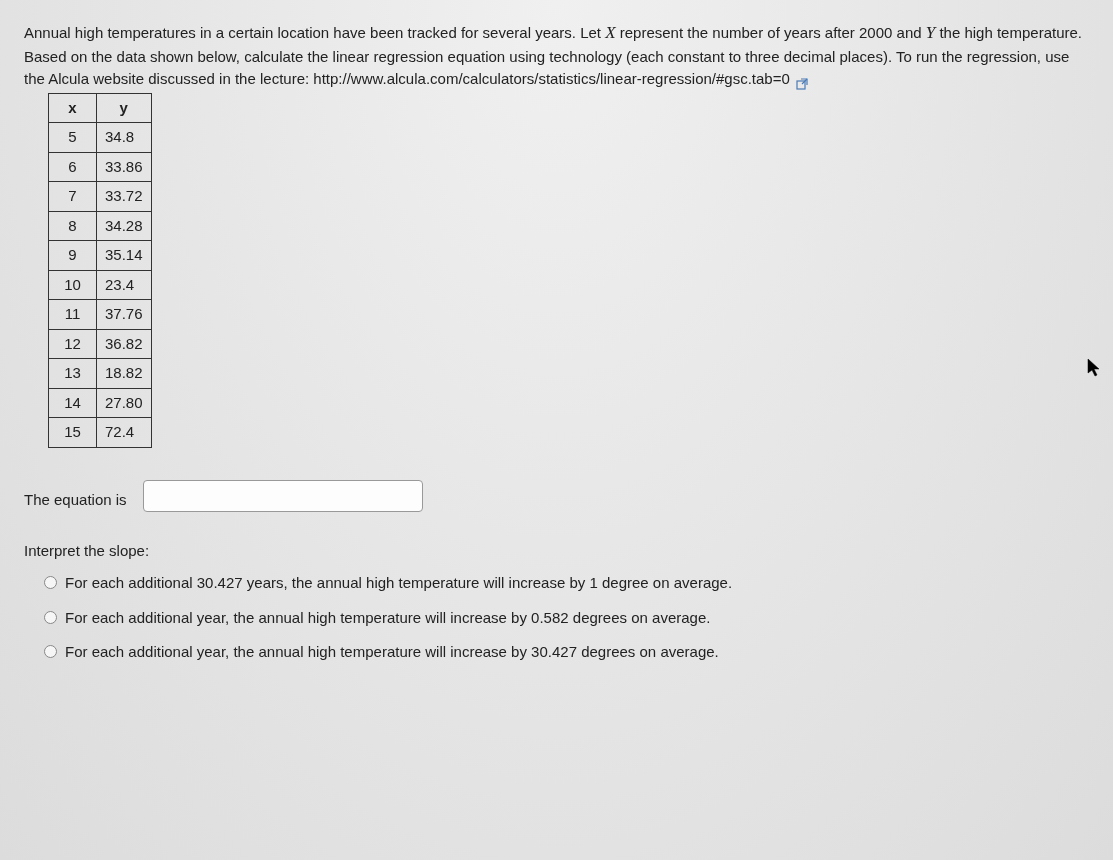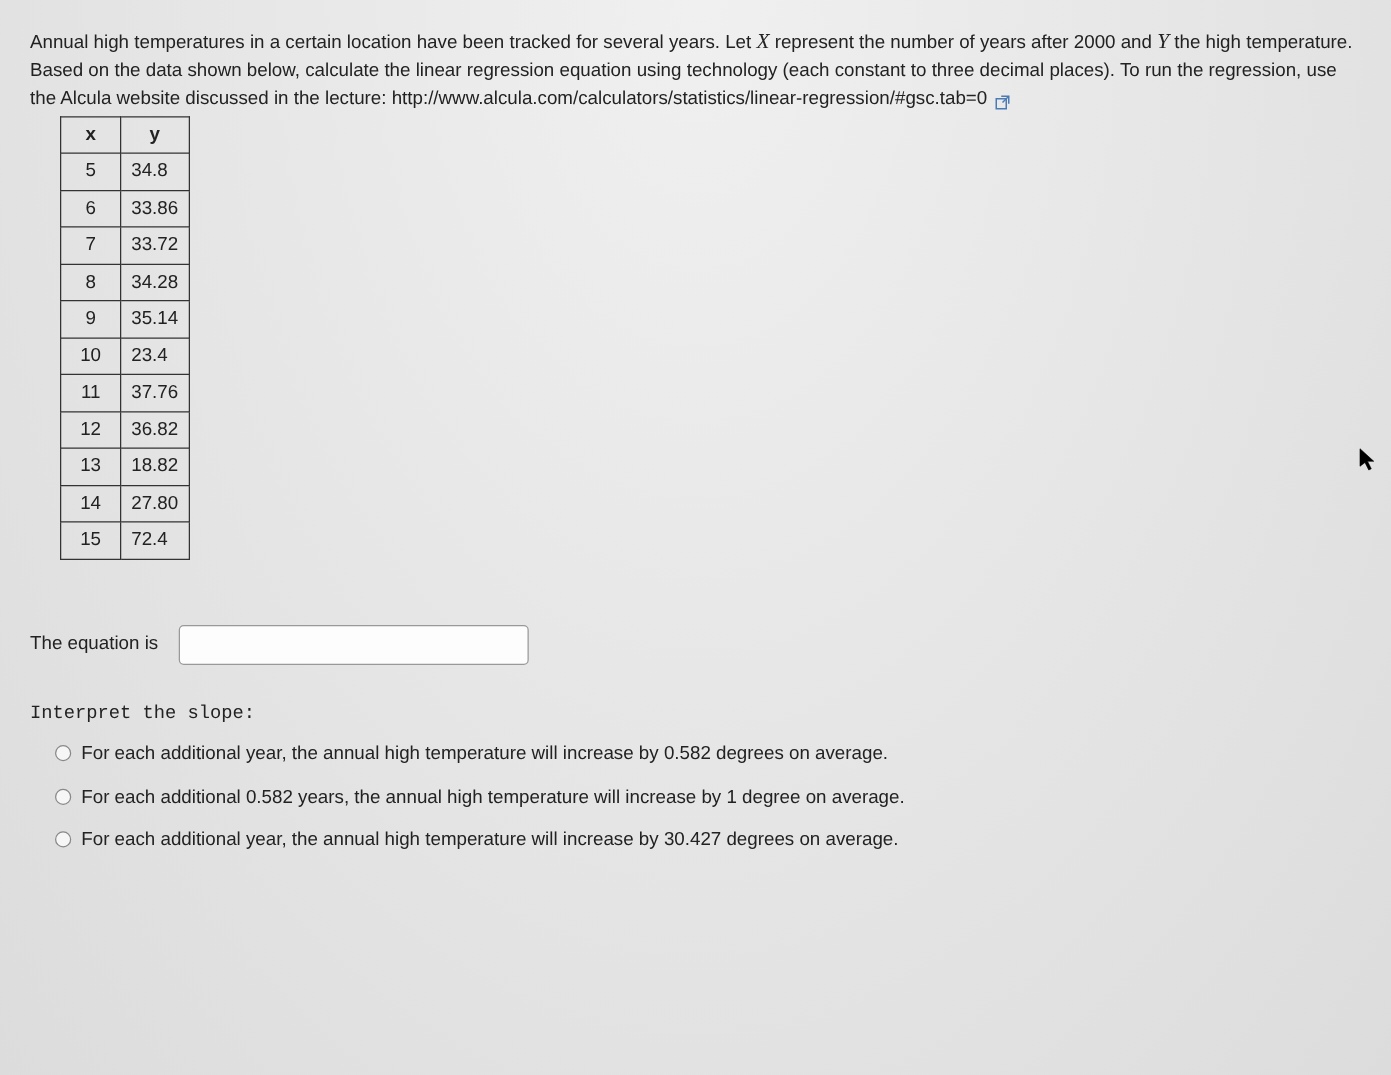"The equation is" .equation-row { align-items: center -> flex-end; margin-top: 52px -> 32px }
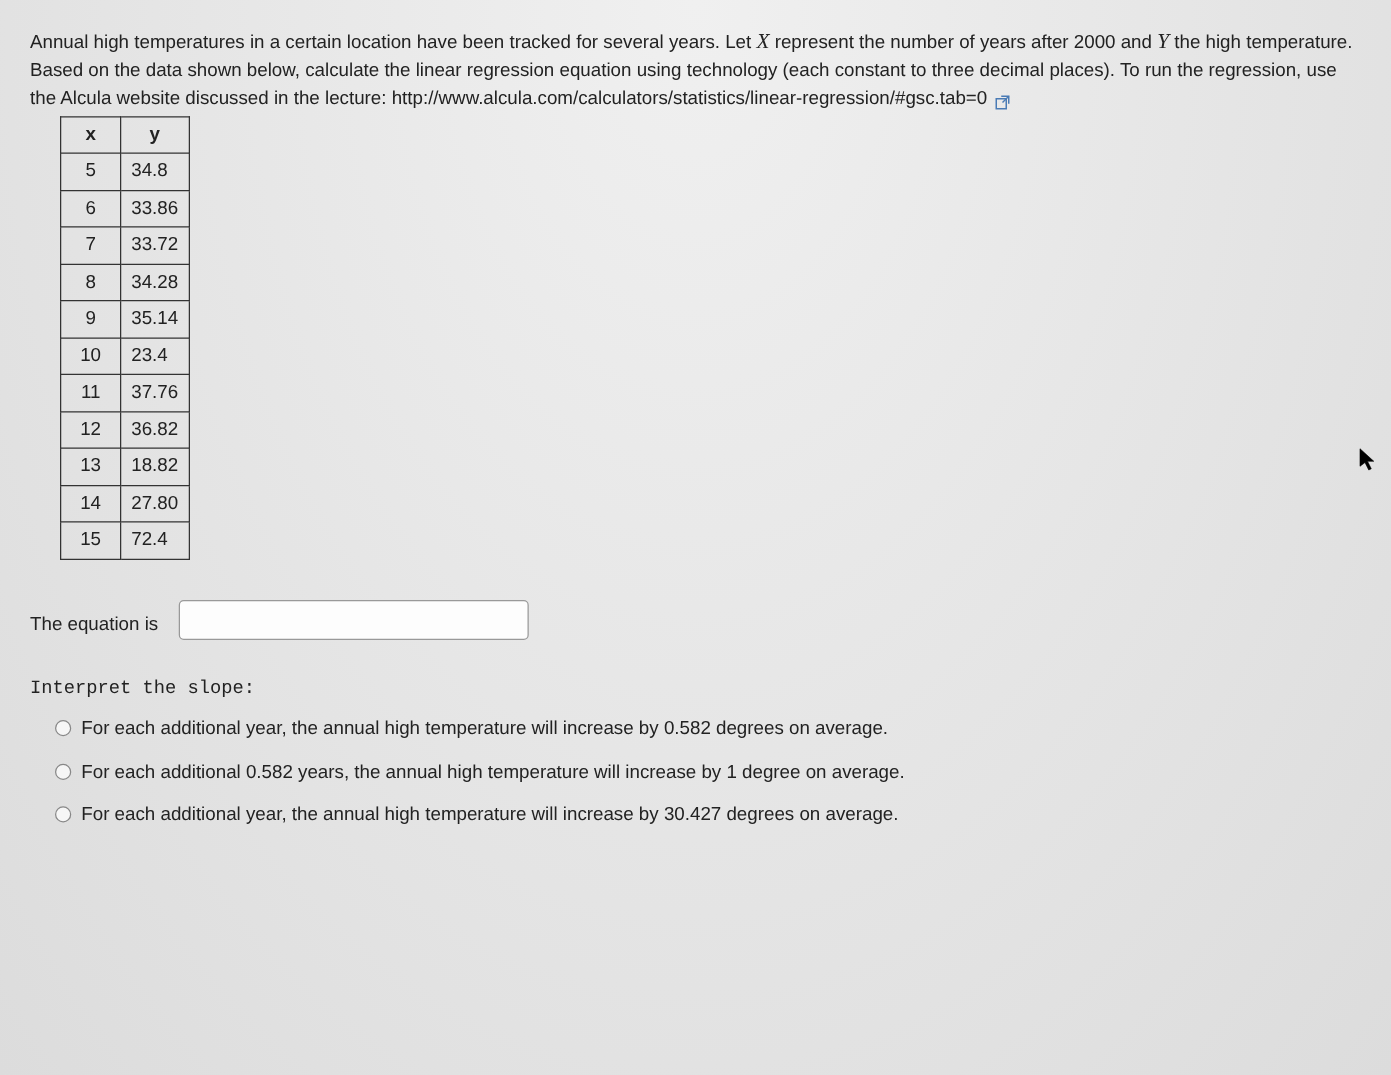"Interpret the slope:" .interpret-label { font-family: Liberation Mono, monospace -> none }
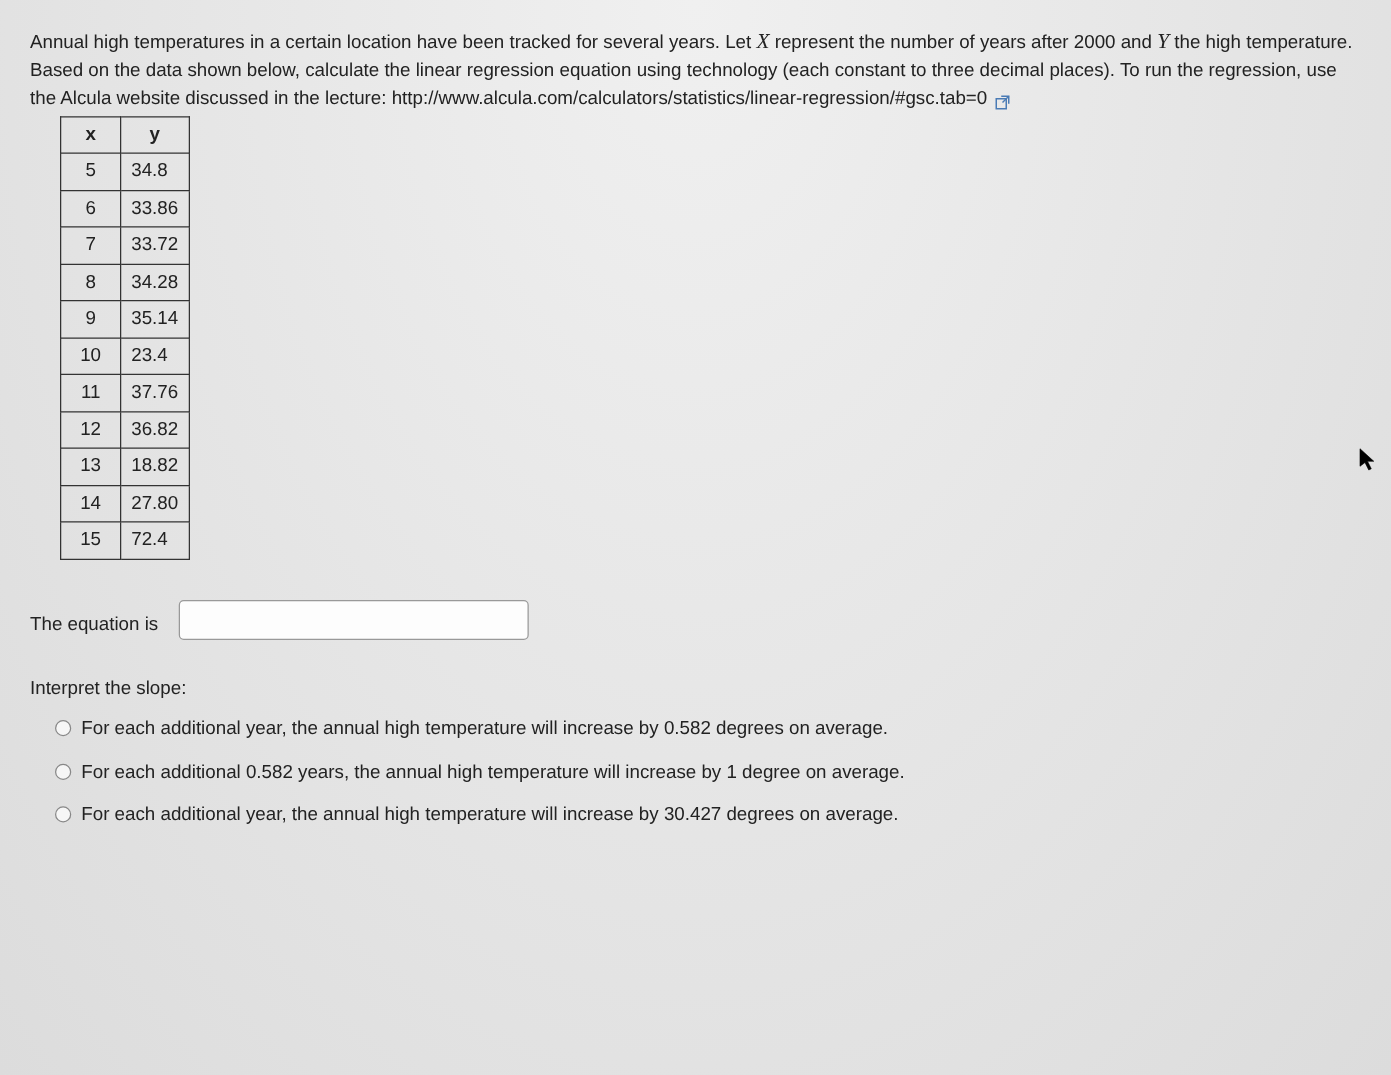"For each additional 30.427 years," div.option-row { html: none -> <div> <div></div> <span>For each additional 30.427 years, the annual high temperature will increase by 1 degree on average.</span> </div> }
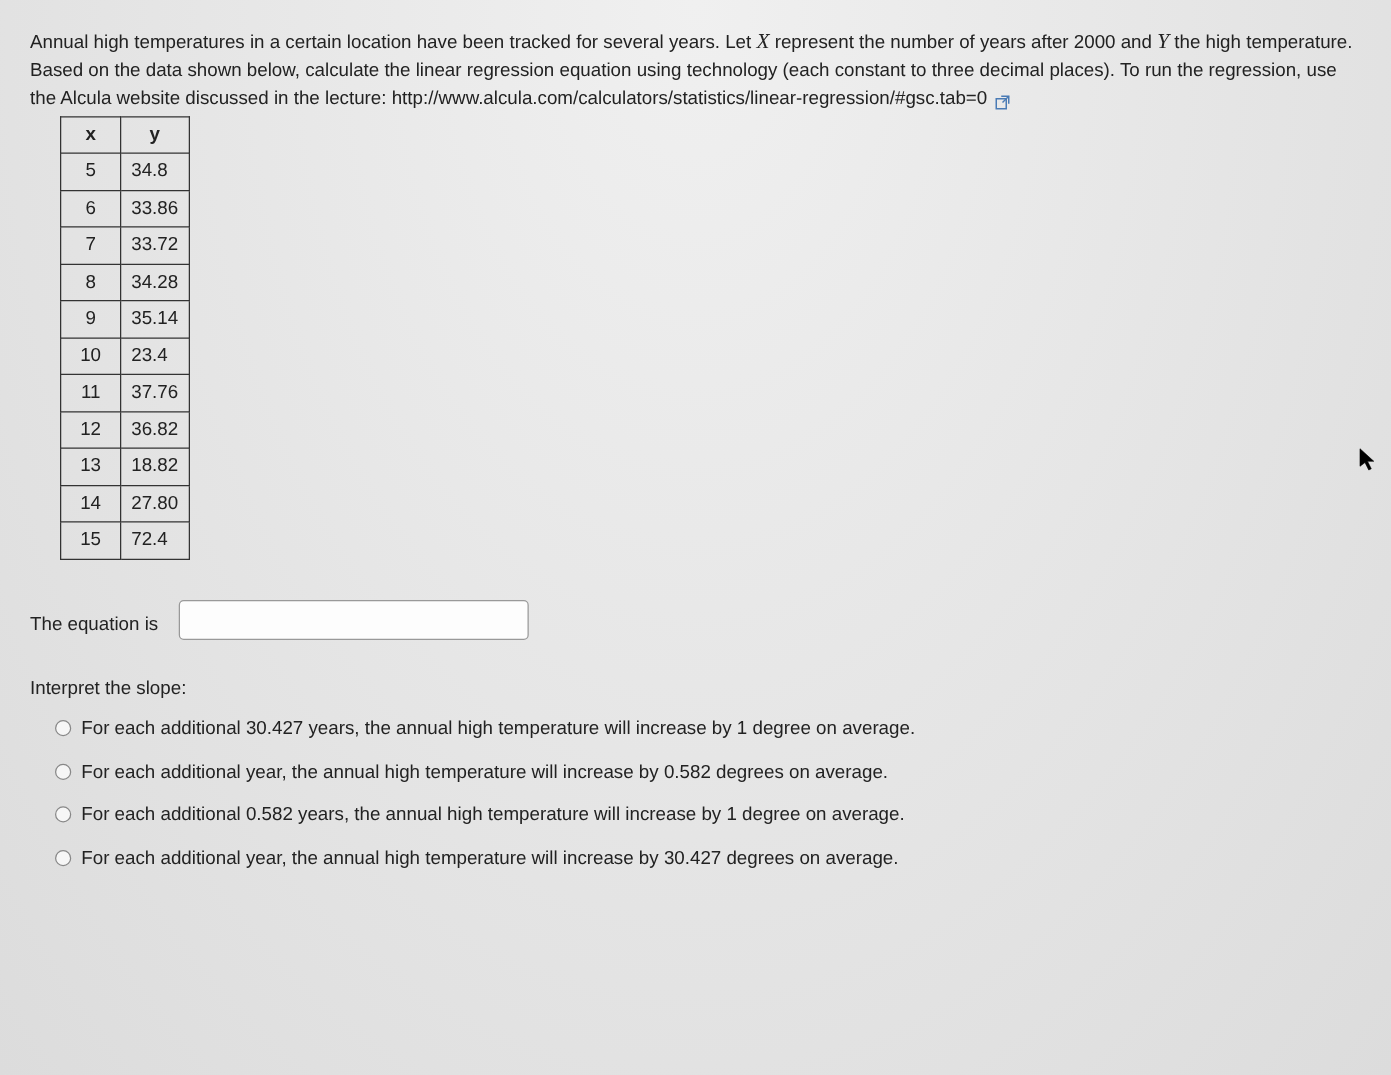"For each additional 0.582 years," div.option-row { html: <div> <div></div> <span>For each additional 0.582 years, the annual high temperature will increase by 1 degree on average.</span> </div> -> none }
